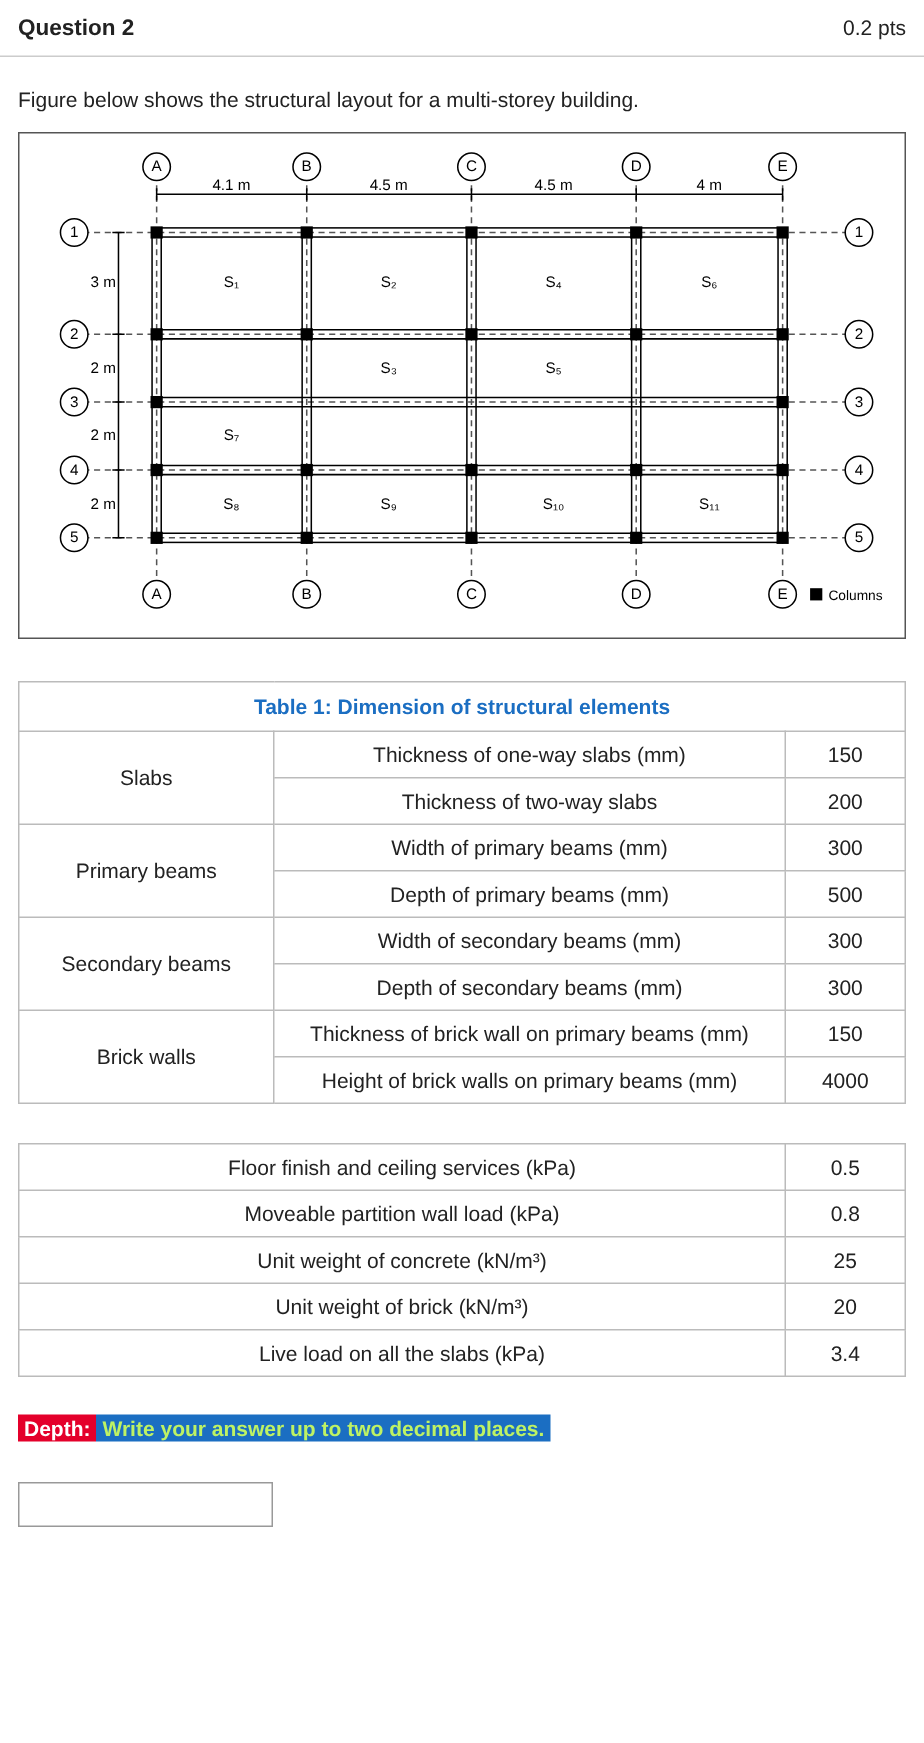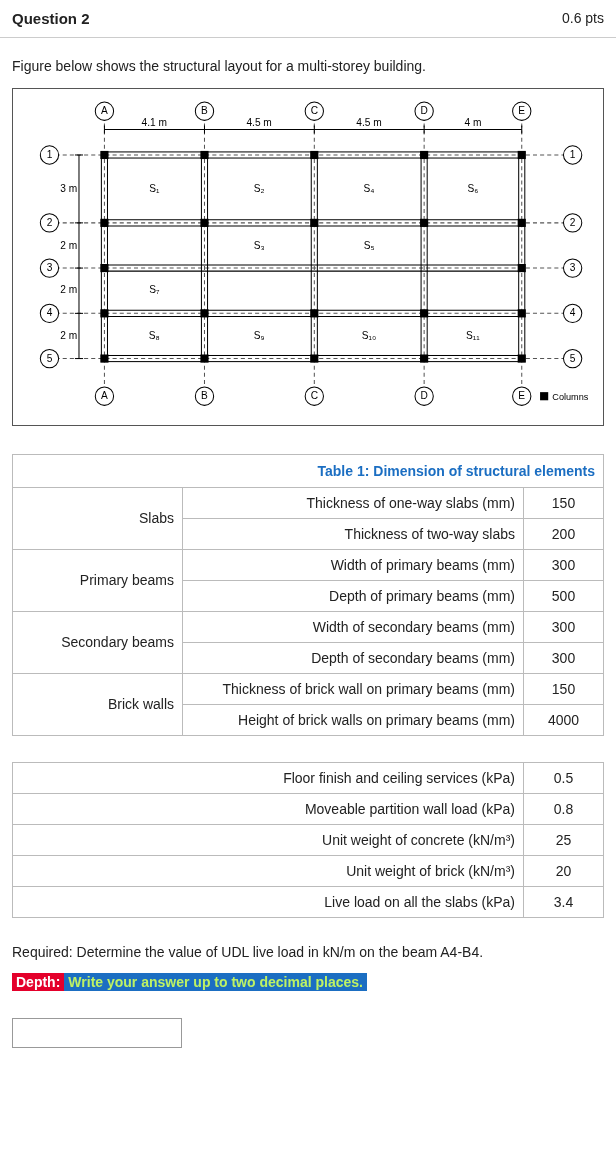"0.6 pts" span.pts { text: 0.6 -> 0.2 }
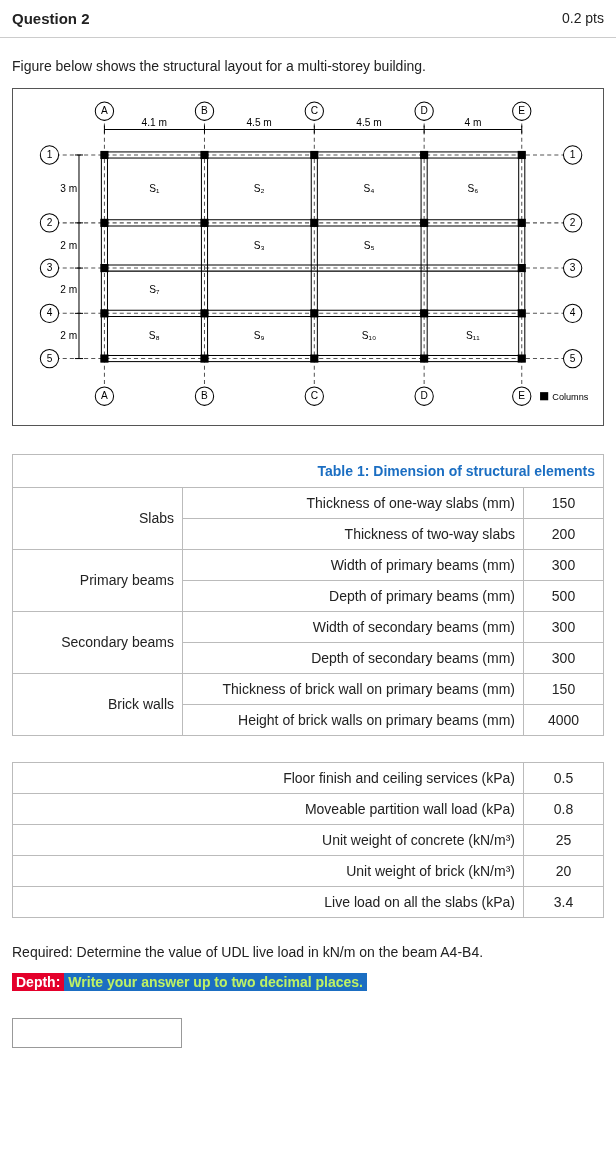"Table 1: Dimension of structural" th, td { text-align: right -> center }
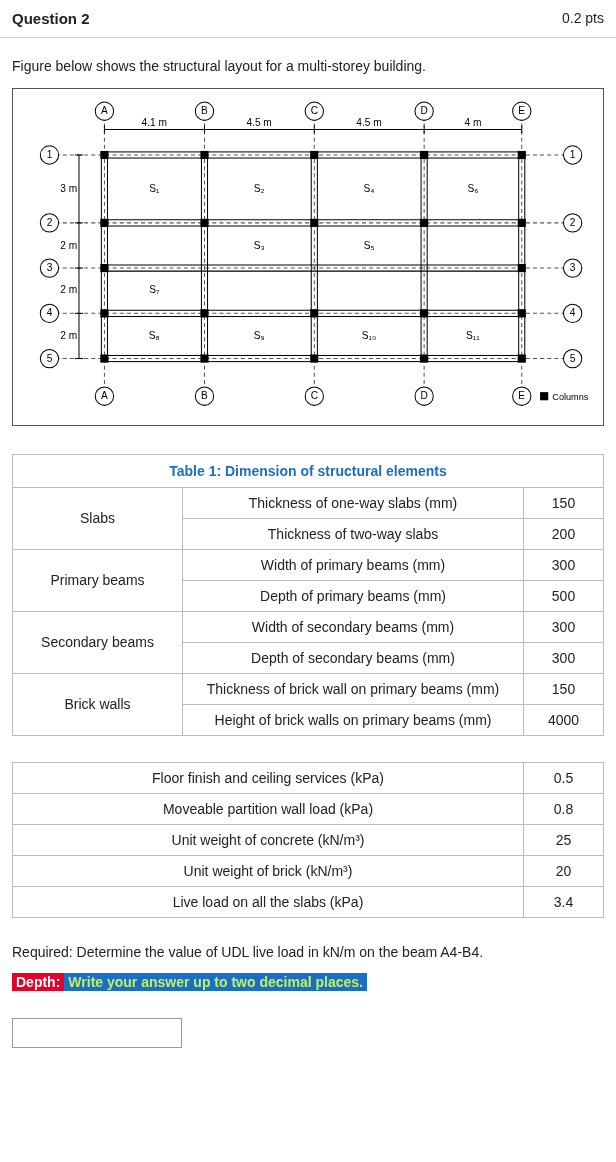"Required: Determine the value of" p.required { html: <p>Required: Determine the value of UDL live load in kN/m on the beam A4-B4.</p> -> none }
